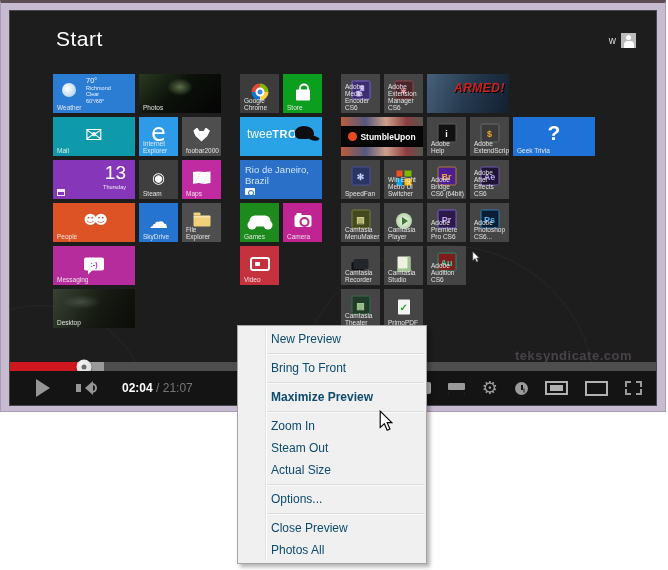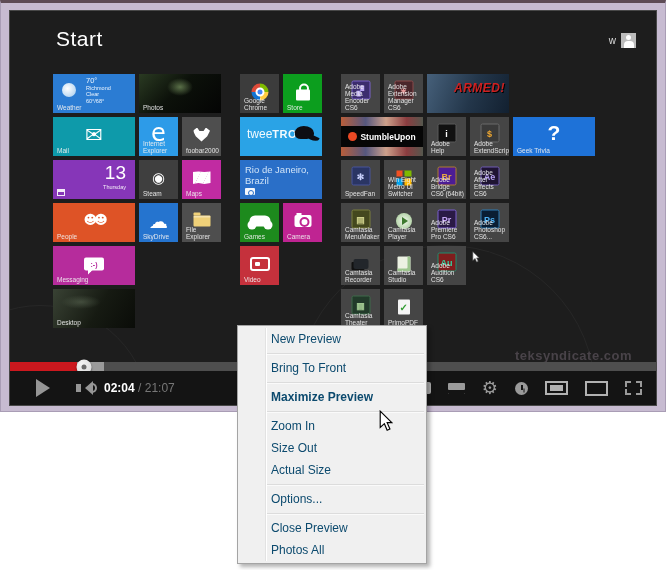"02:04 / 21:07" .time { margin-left: 6px -> 24px }
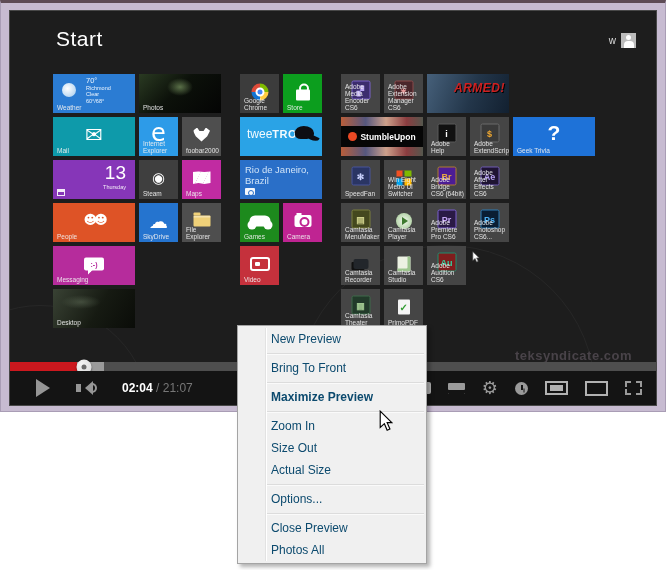"Size Out" div.menu-item { text: Size -> Steam }
